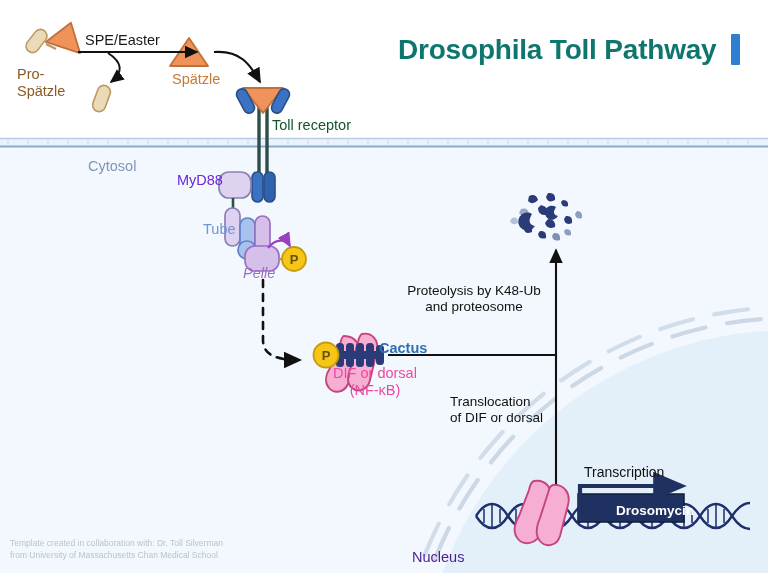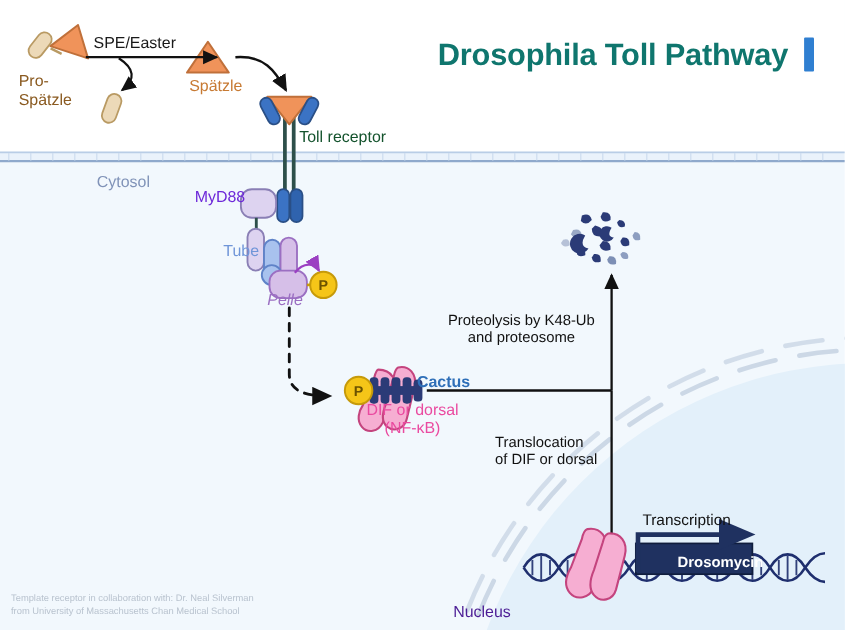"Template receptor in collaboration with:" div { text: receptor in collaboration with: Dr. Neal -> created in collaboration with: Dr. Toll }
